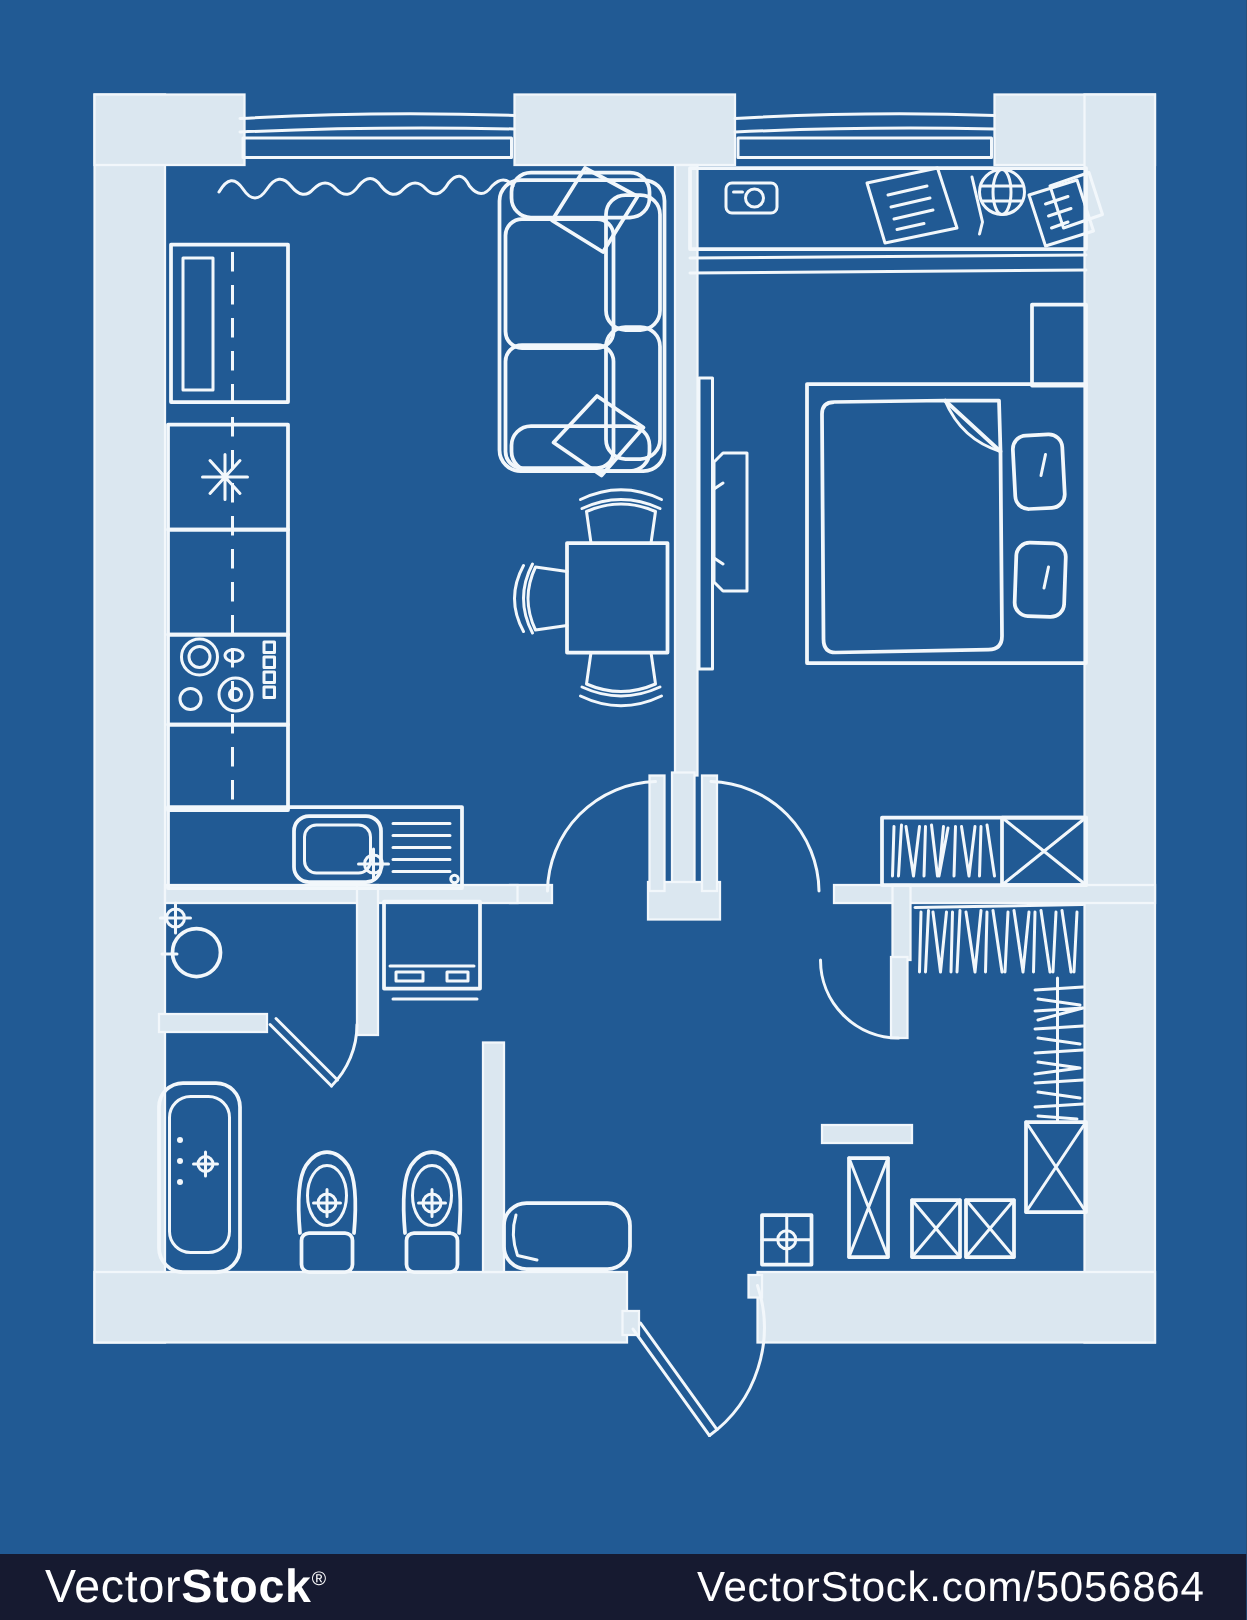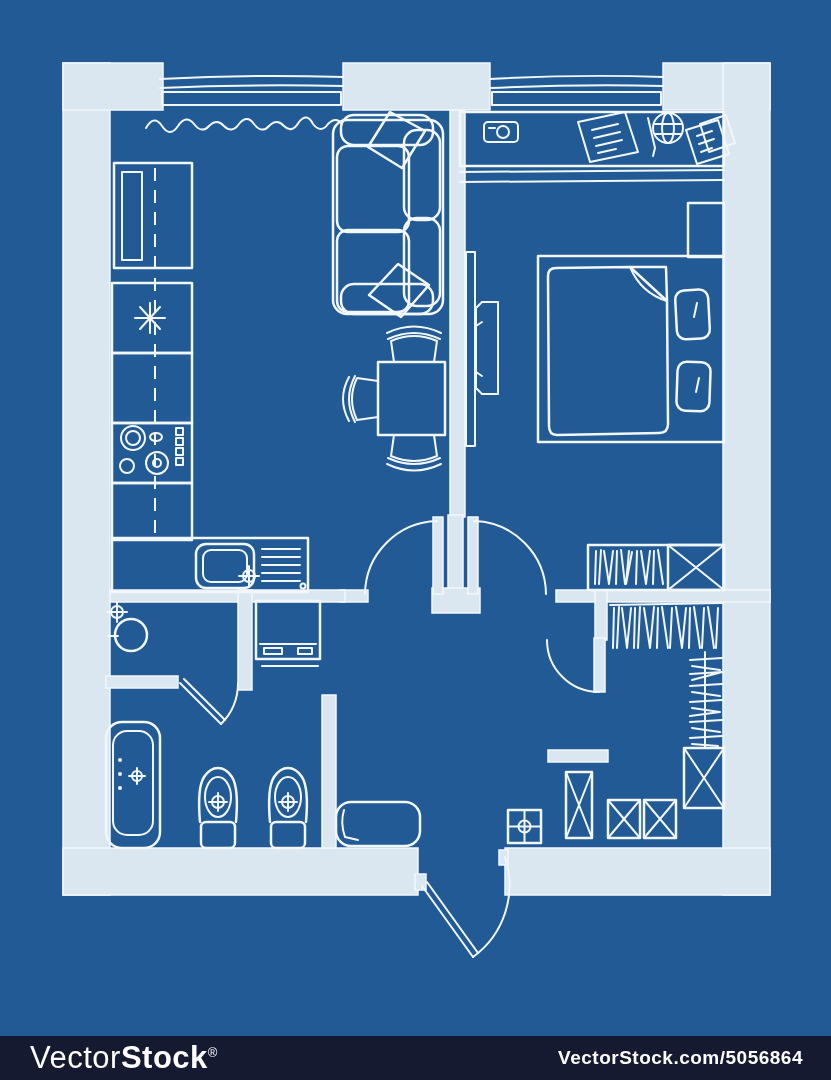"VectorStock.com/5056864" .url { font-size: 19px -> 28px; font-weight: 700 -> 400 }
